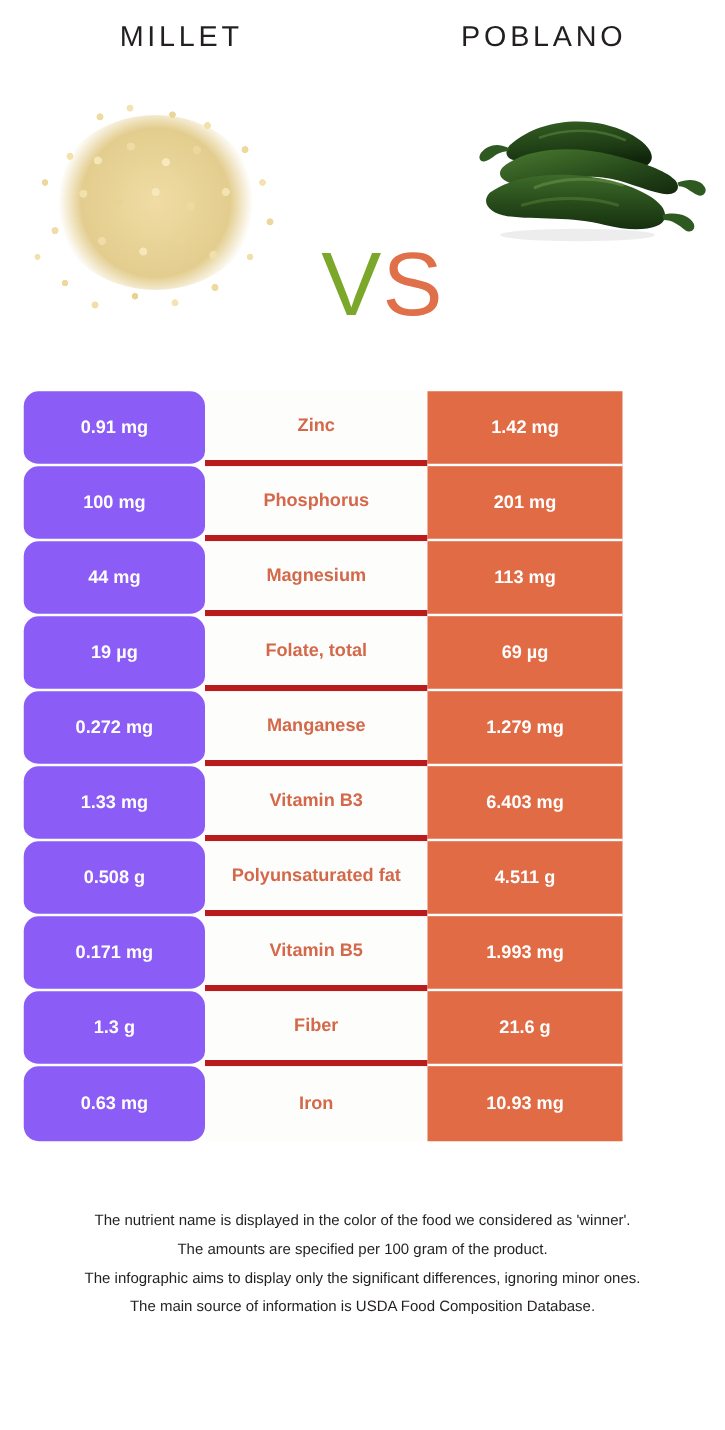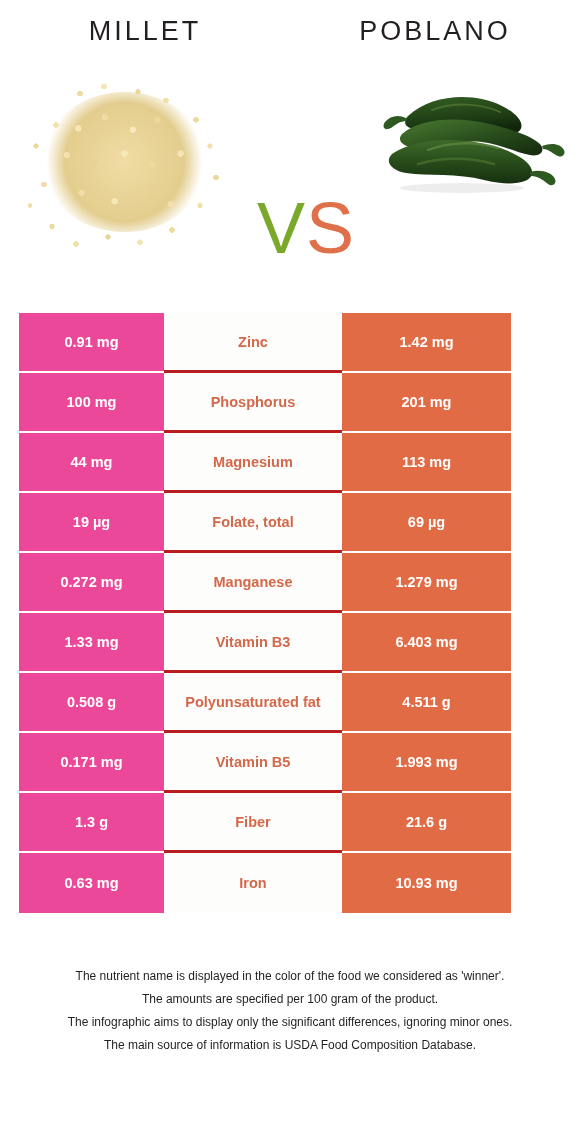"MILLET" .food-title { font-size: 27px -> 23px }
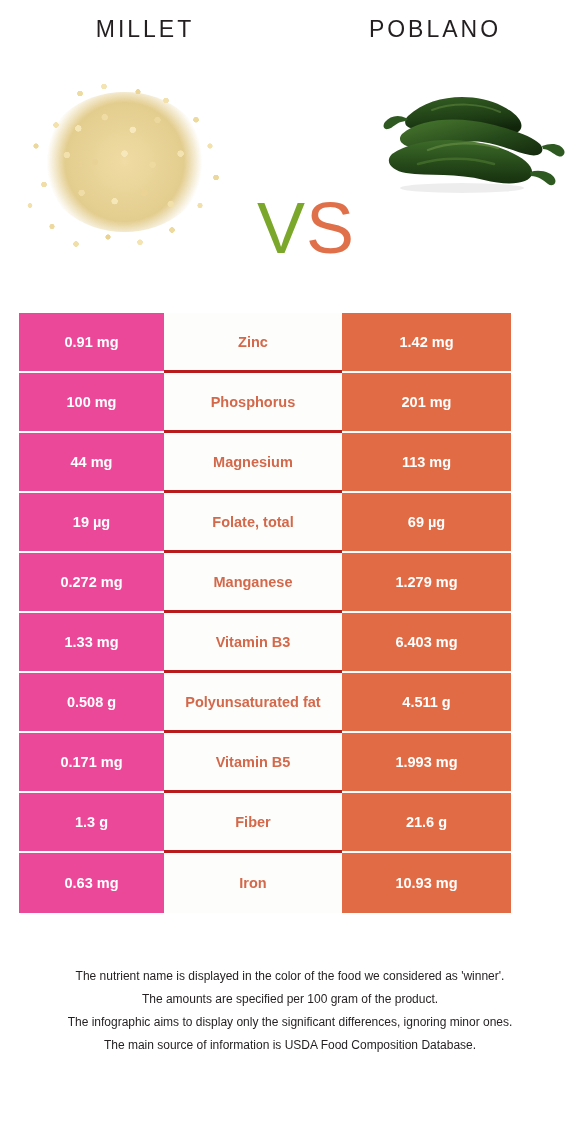"0.91 mg" .cell-left { background: #ec4899 -> #8b5cf6; border-radius: none -> 12px }
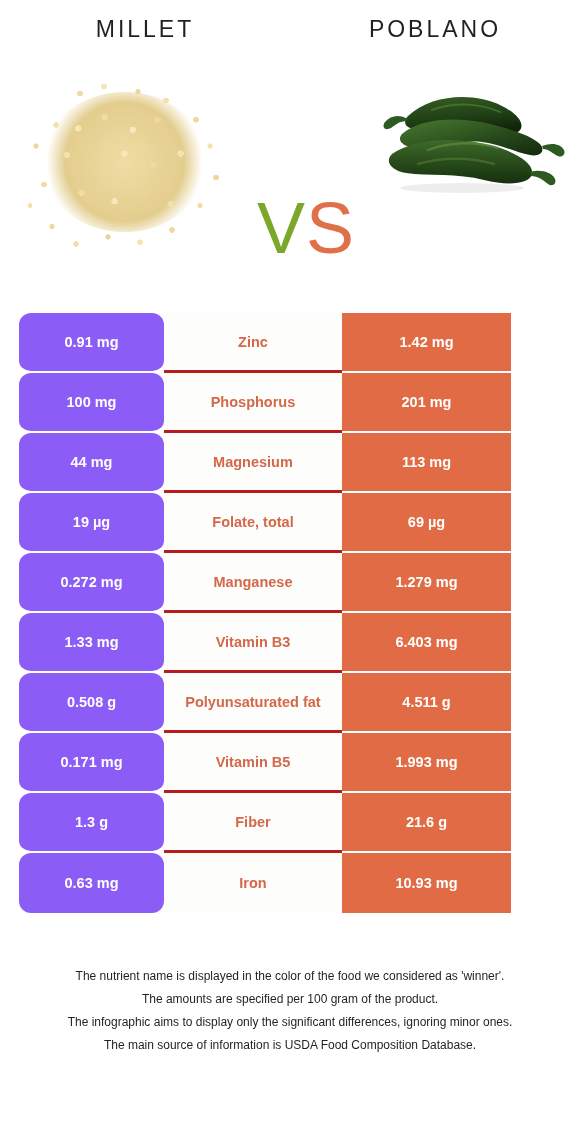"Zinc" .cell-mid { border-bottom: 3px solid #b91c1c -> 5px solid #b91c1c }
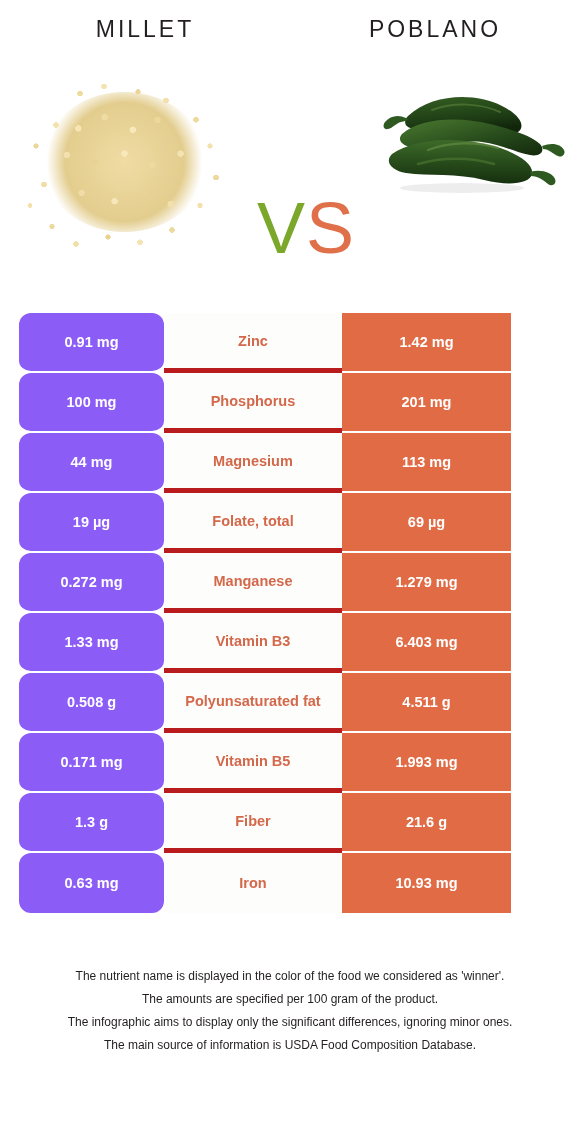"1.42 mg" .cell-right { width: 169px -> 156px }
